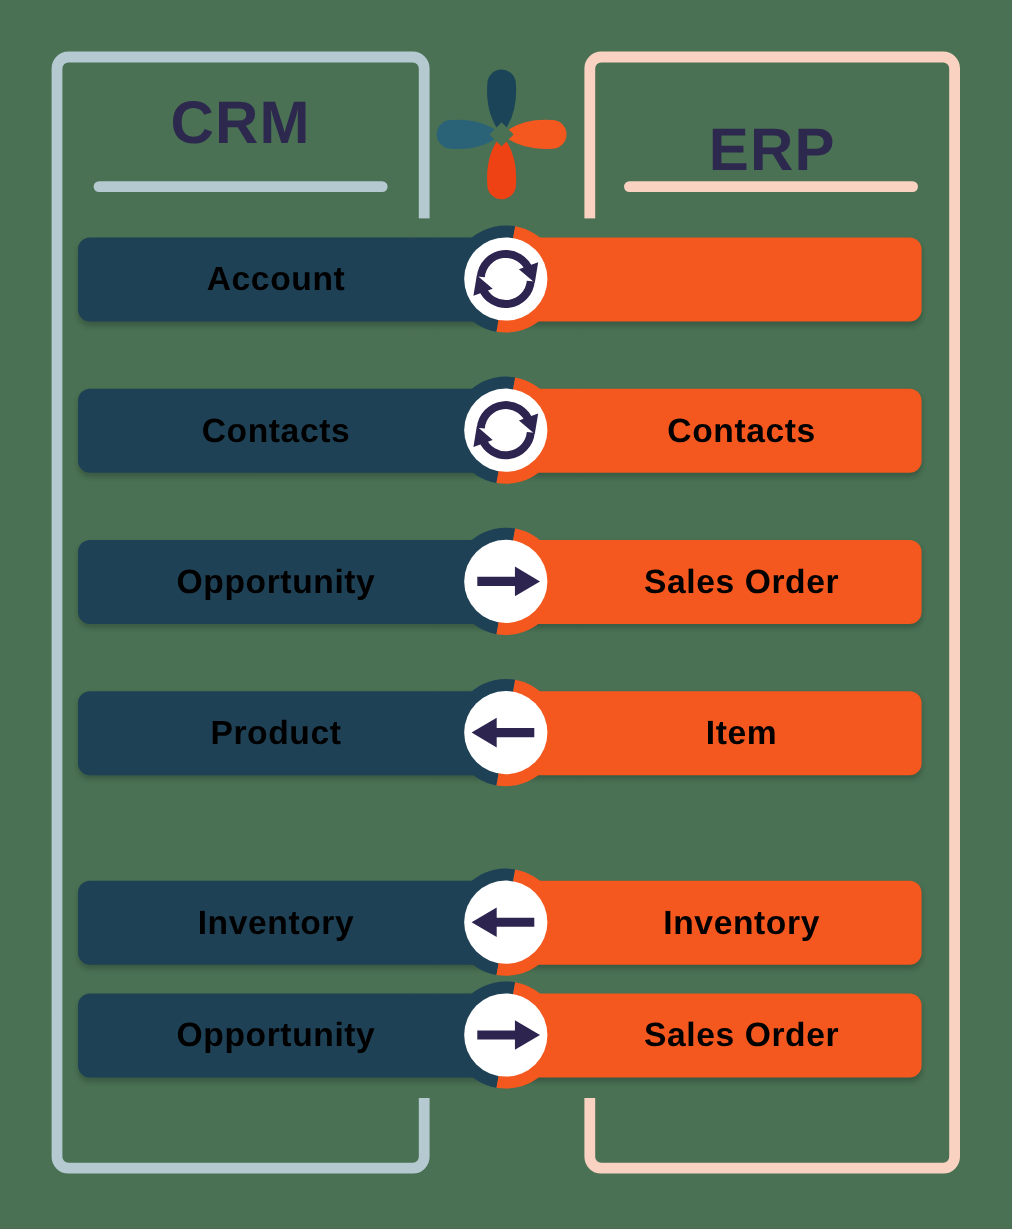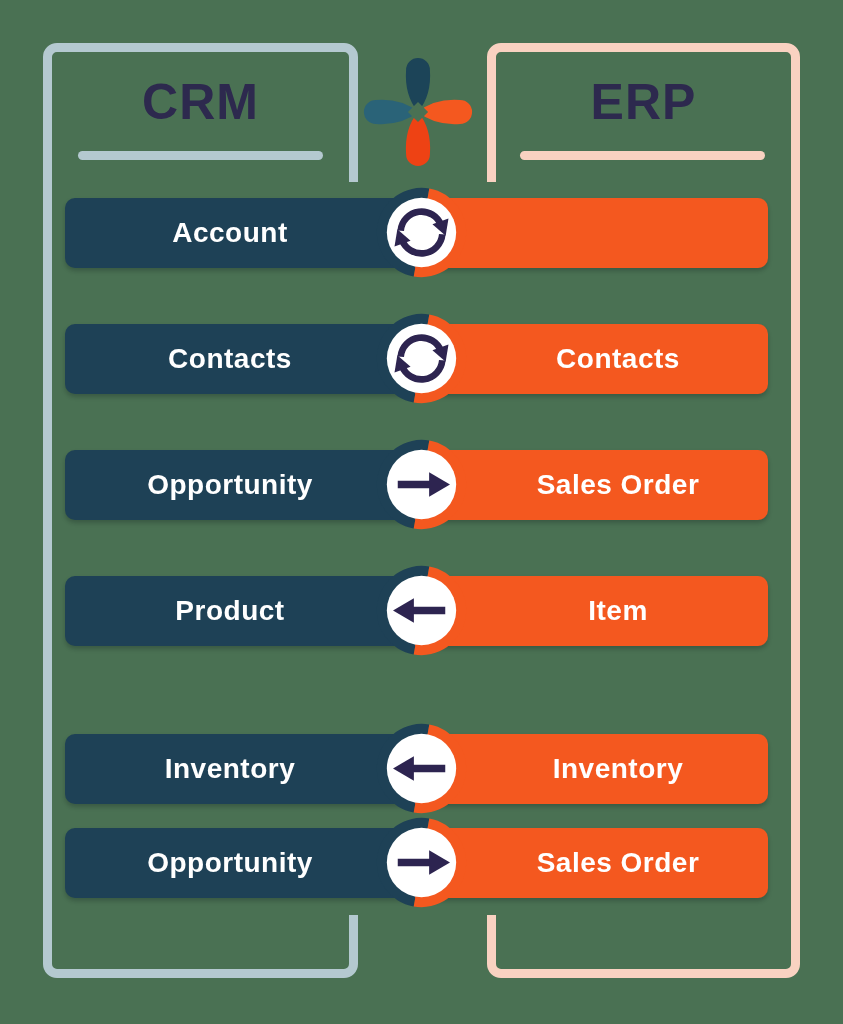"ERP" .title-erp { margin-top: none -> 23px }
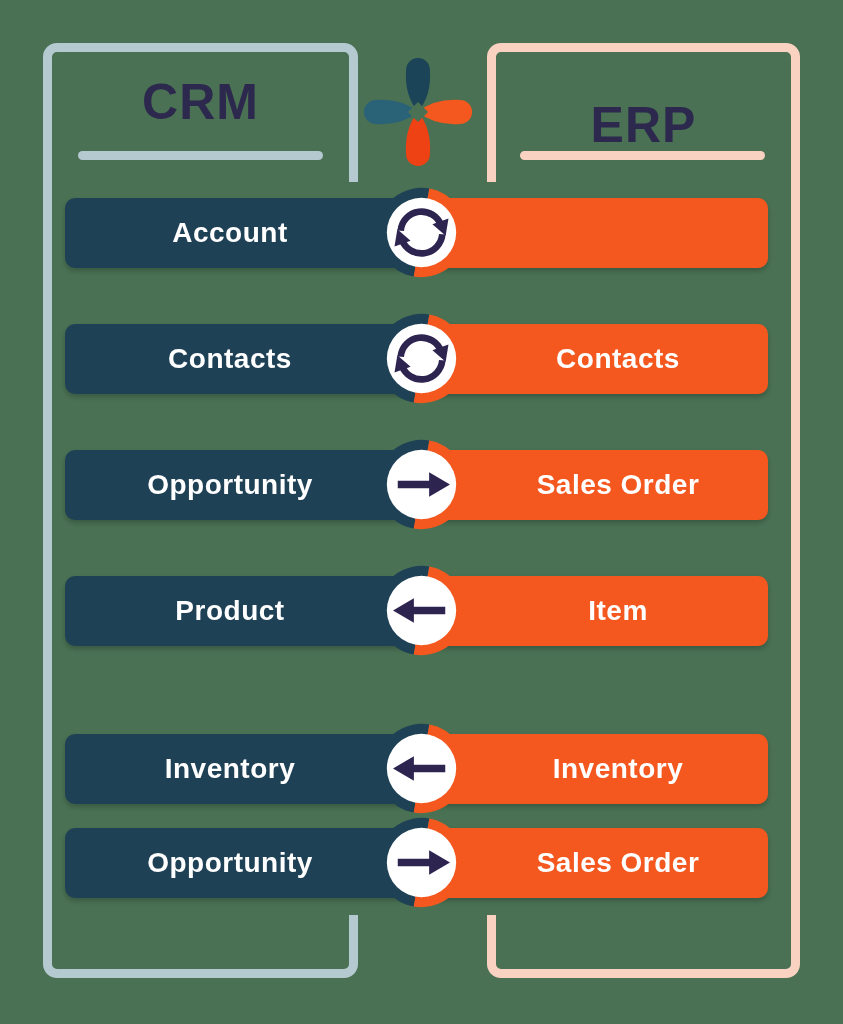"Account" .bar-label { color: #ffffff -> #000000 }
